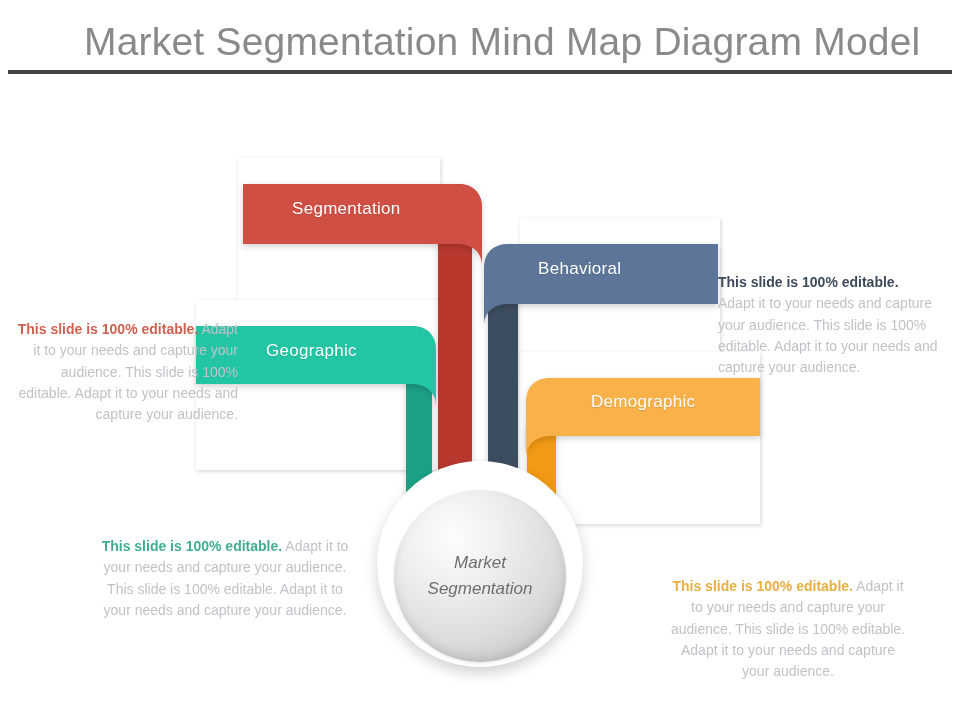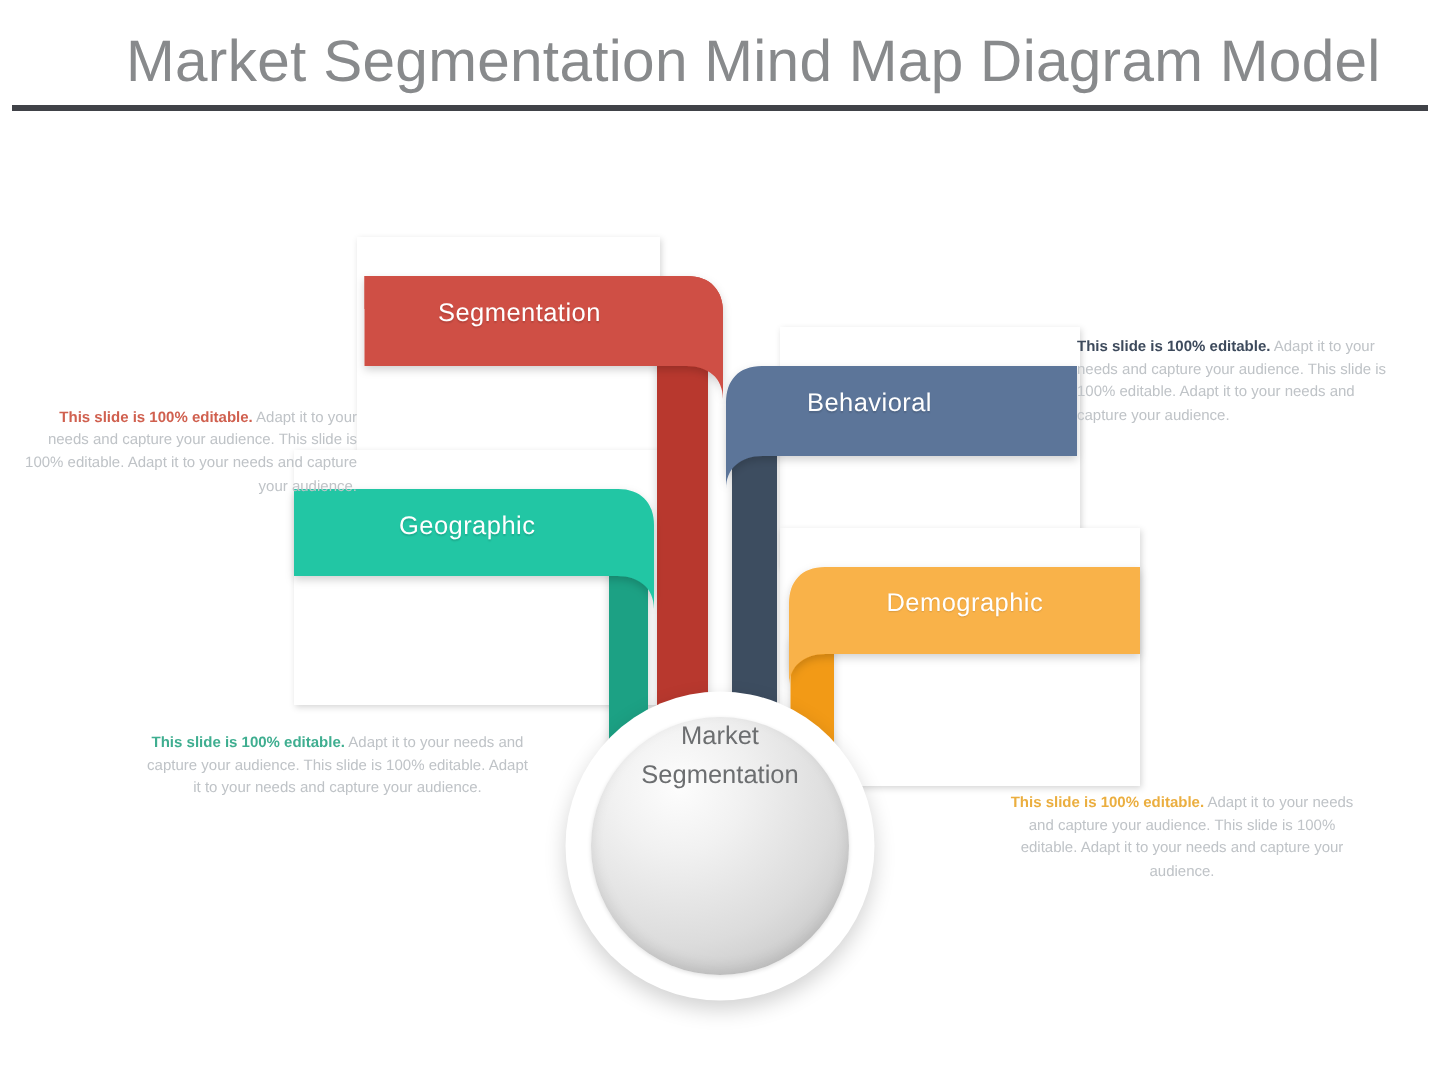"This slide is 100% editable." .note { font-size: 10px -> 14px; margin-top: none -> 48px }
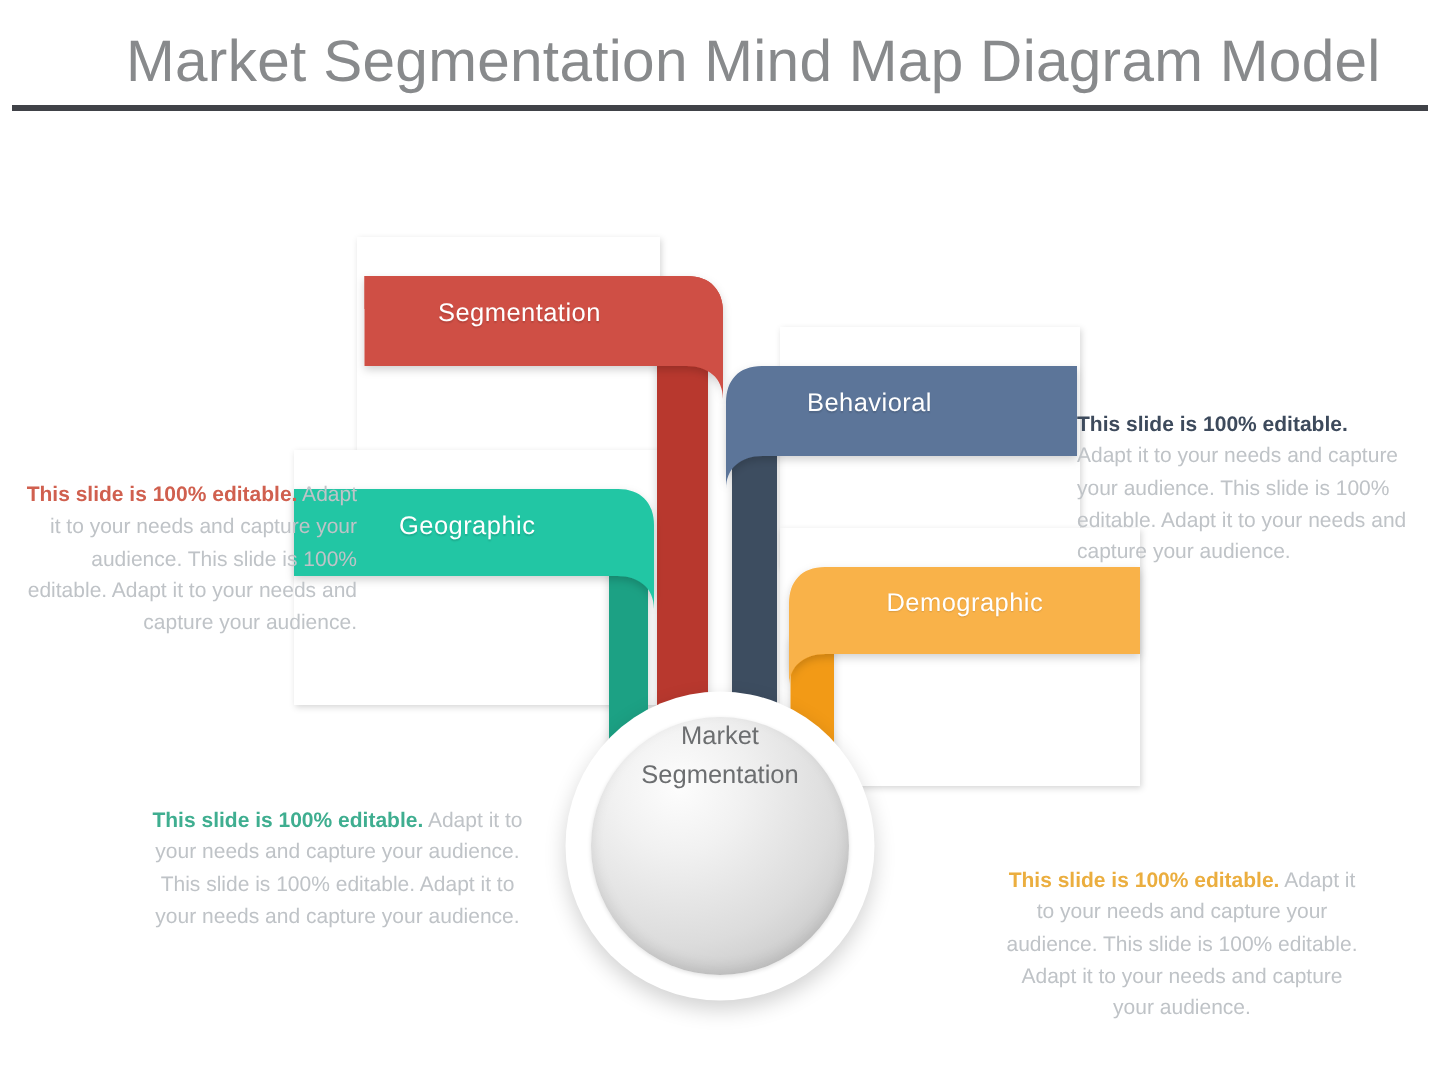"Market" #hub-sphere { align-items: none -> center; font-style: none -> italic; top: 17px -> 29px }
